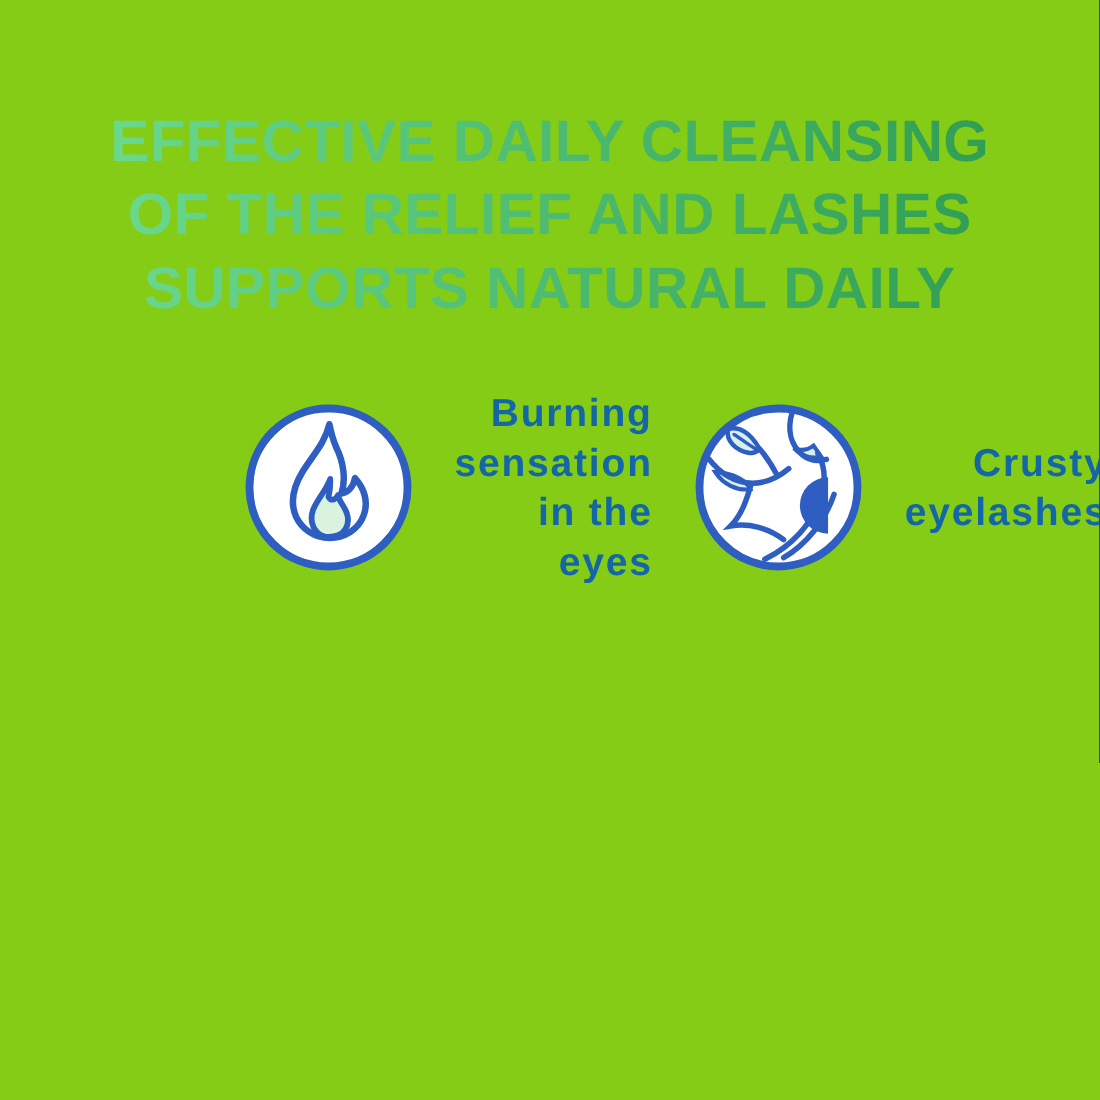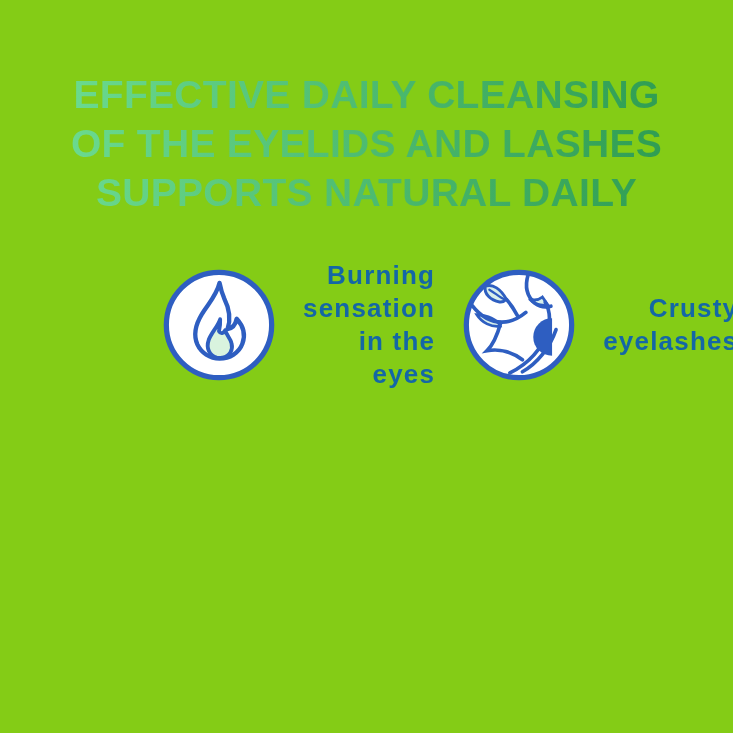"OF THE EYELIDS AND LASHES" span.hl-line { text: EYELIDS -> RELIEF }
